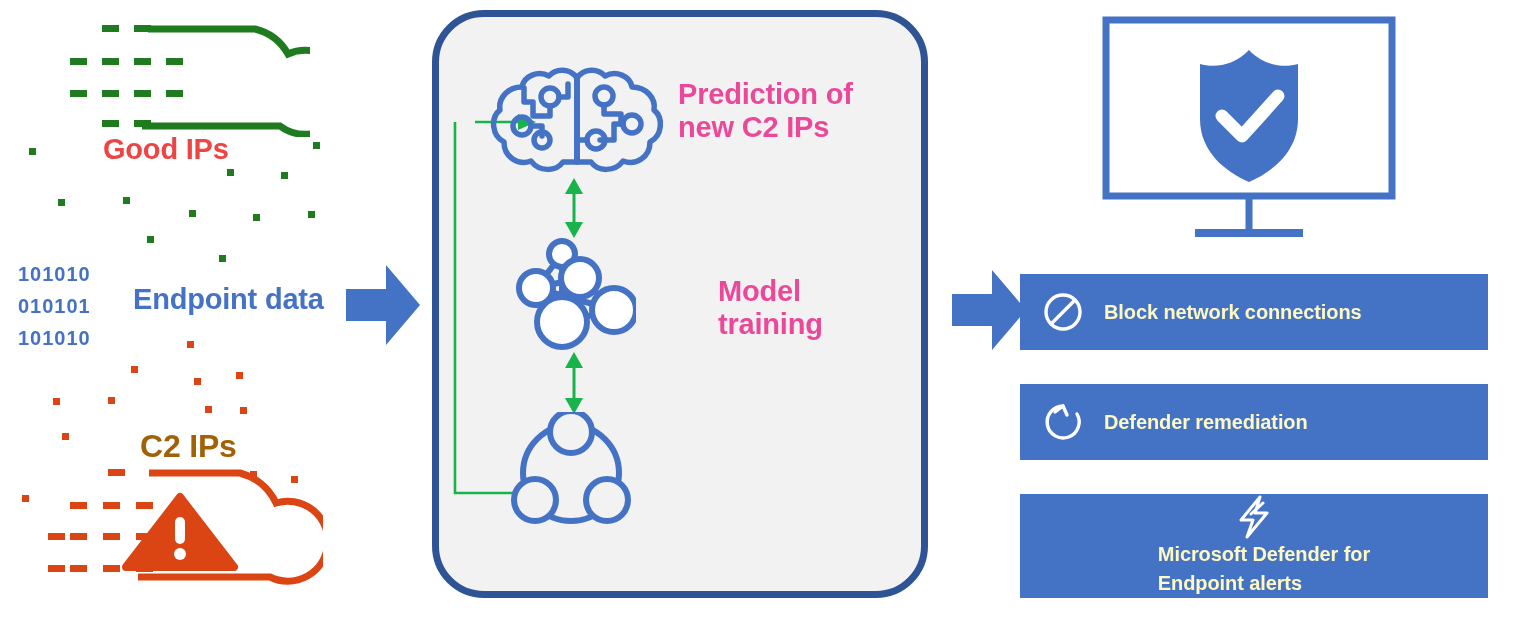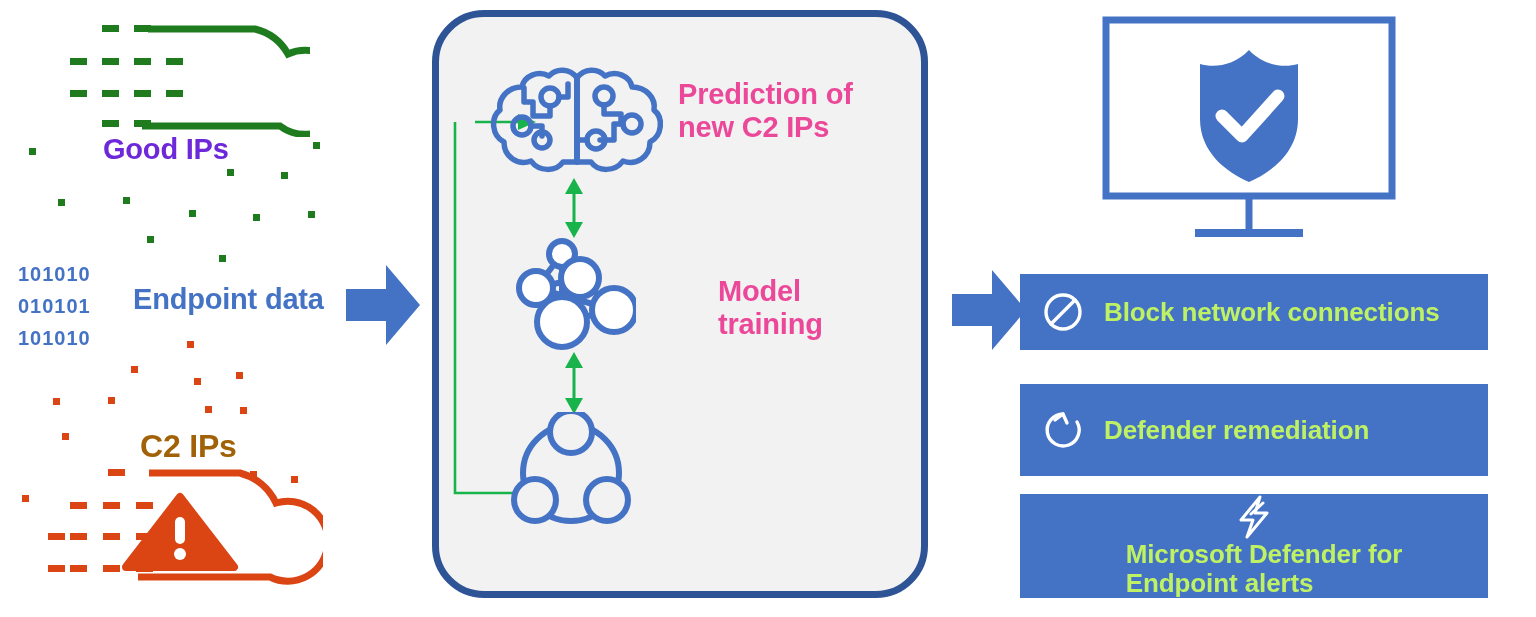"Good IPs" .label-good { color: #6d28d9 -> #ef4444 }
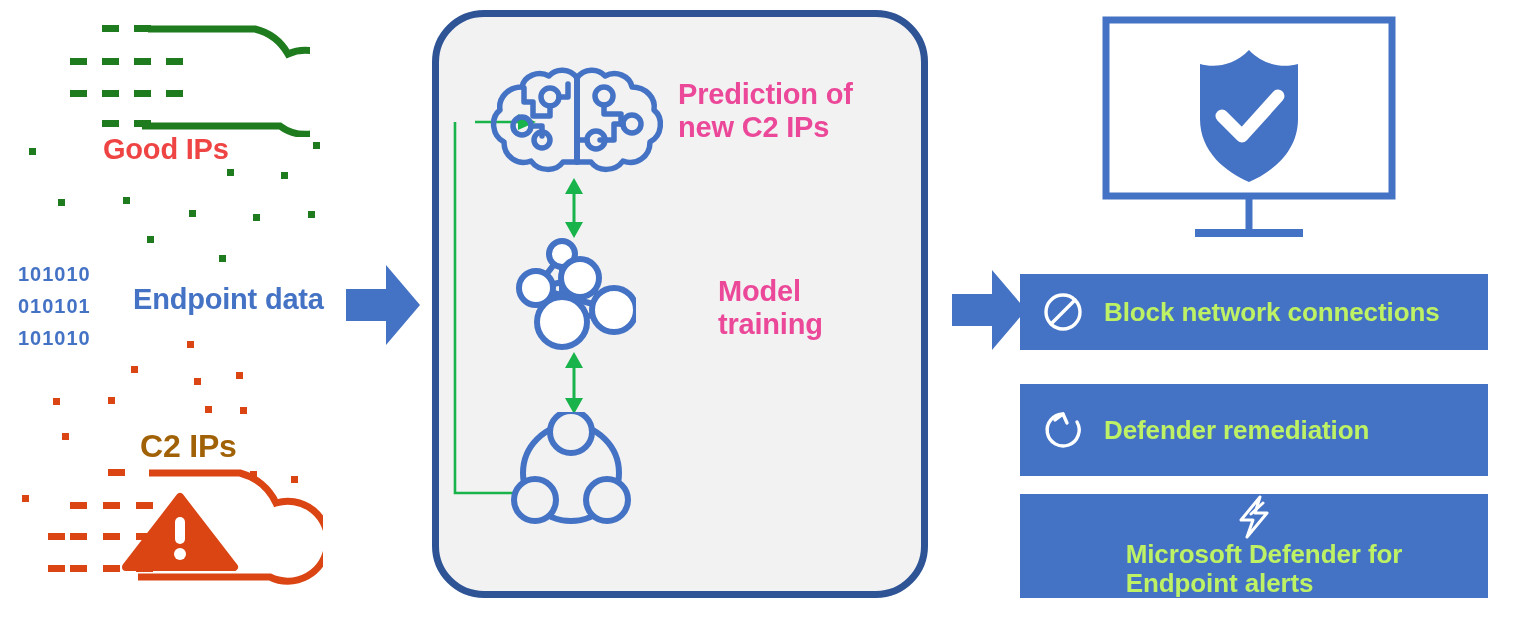"Block network connections" .action-text { color: #bef264 -> #fef9c3; font-size: 26px -> 20px }
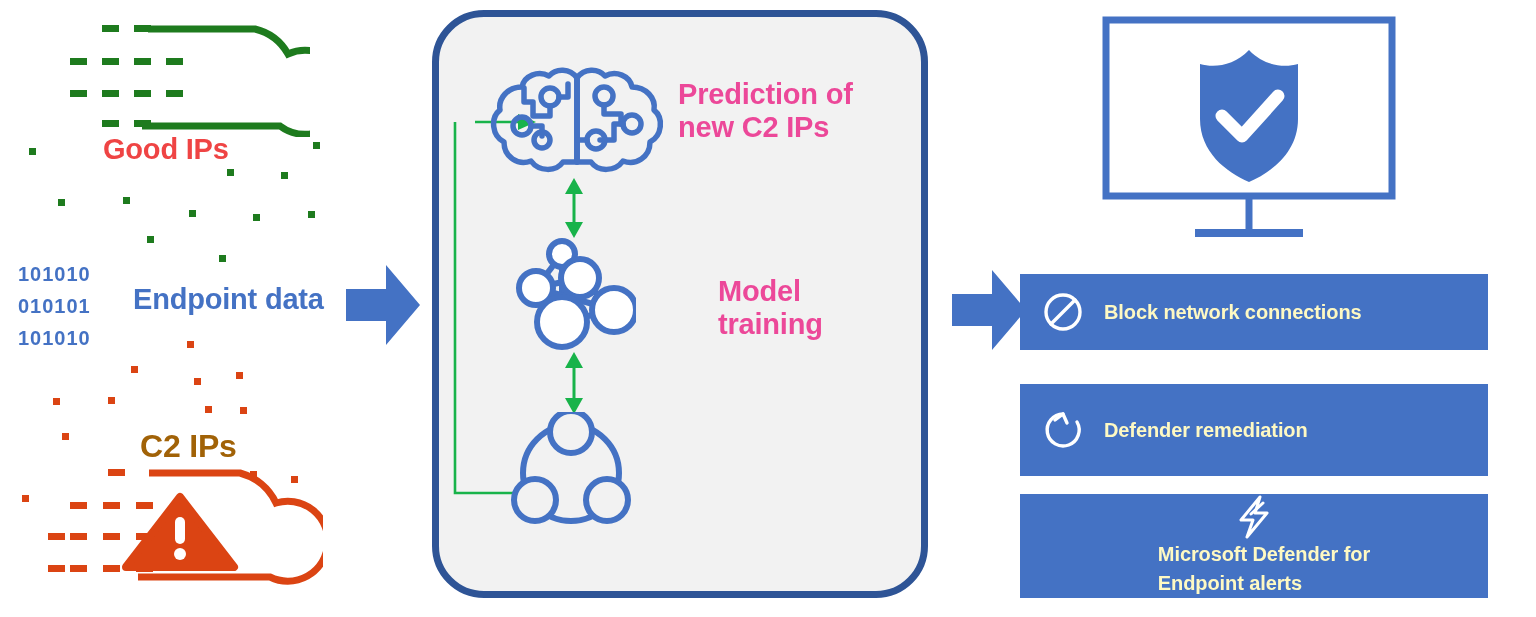"Defender remediation" #action-bar-1 { height: 92px -> 76px }
